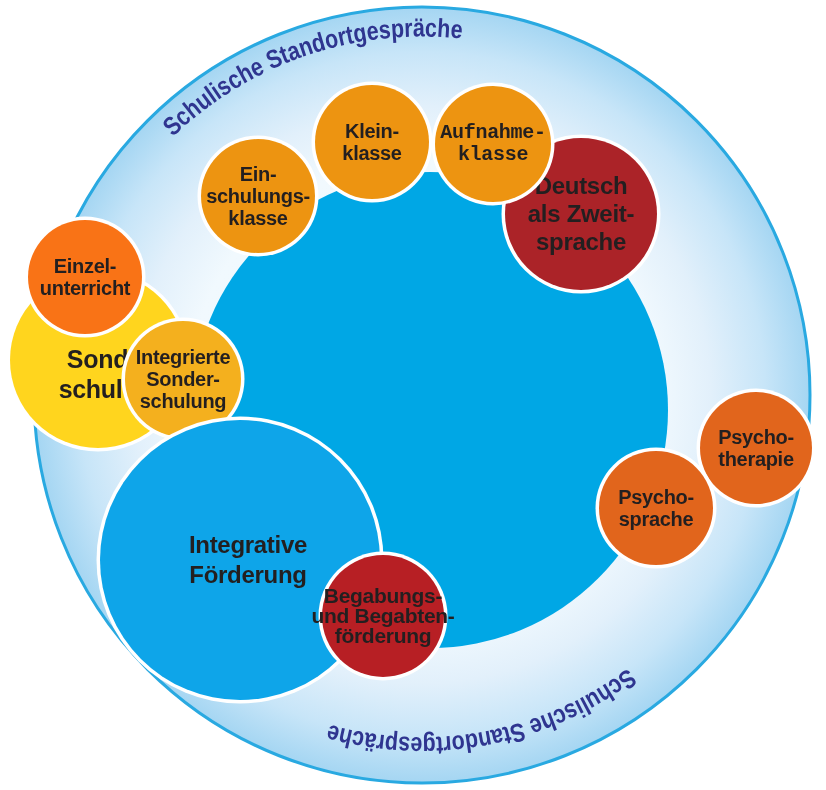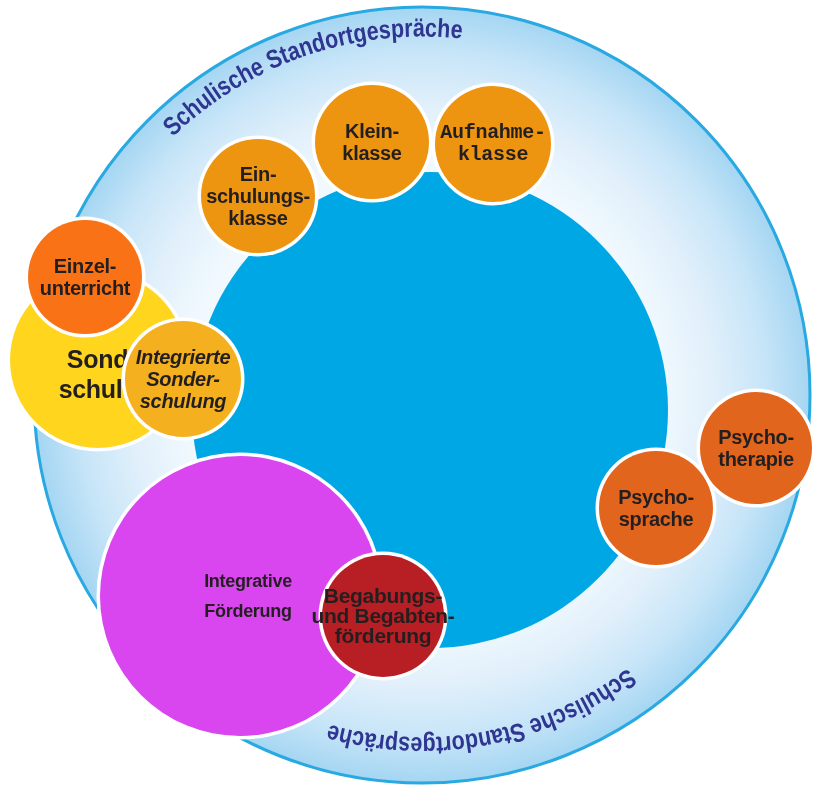"Deutsch" div.node { html: none -> <div> <div>Deutsch</div> <div>als Zweit-</div> <div>sprache</div> </div> }
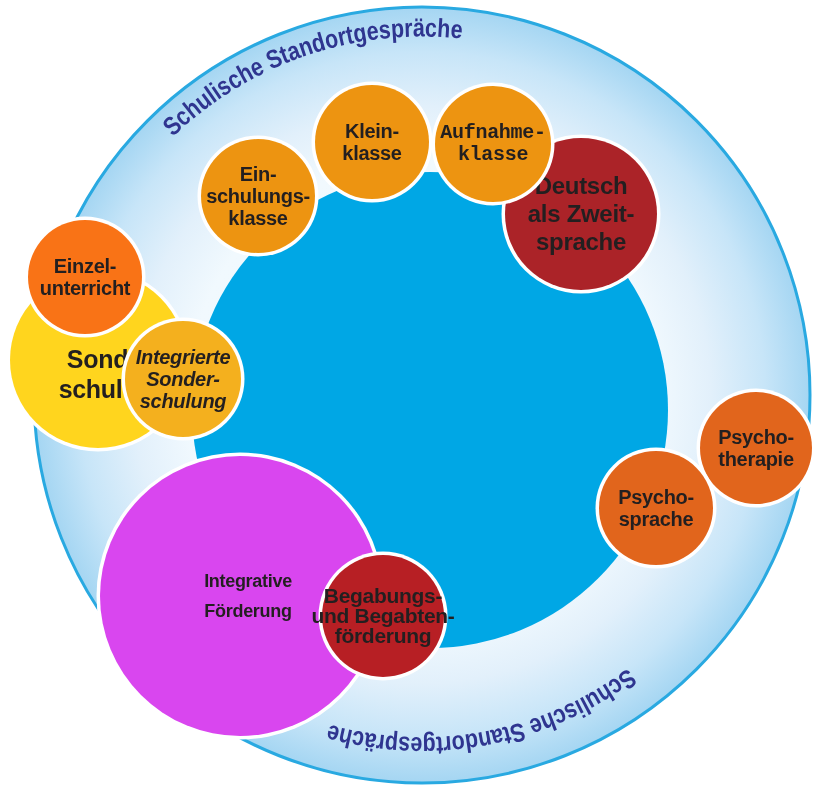"Integrierte" .n-integrierte { font-style: italic -> none }
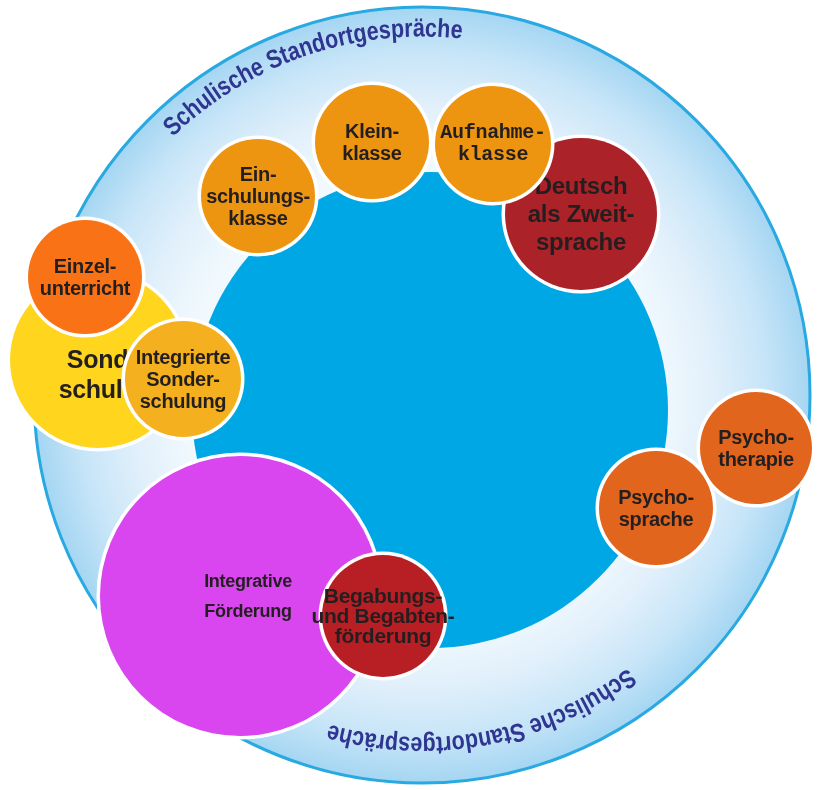"Integrative" .n-integrative { background: #d946ef -> #0ea5e9; font-size: 18px -> 24px; top: 456px -> 420px }
